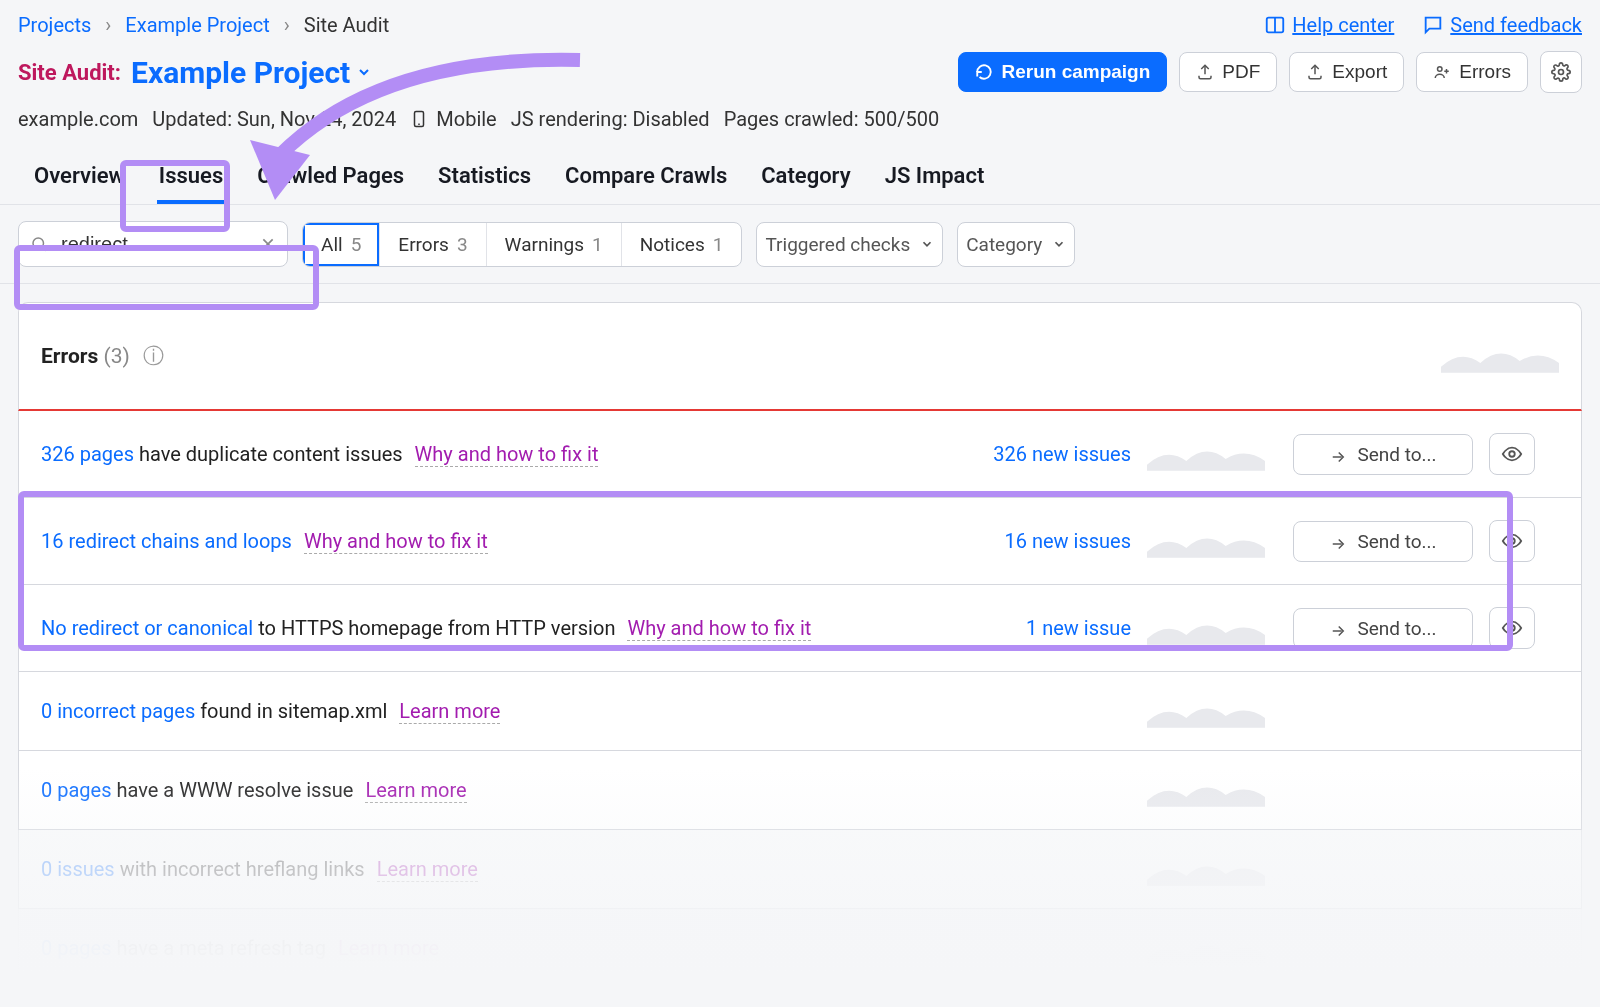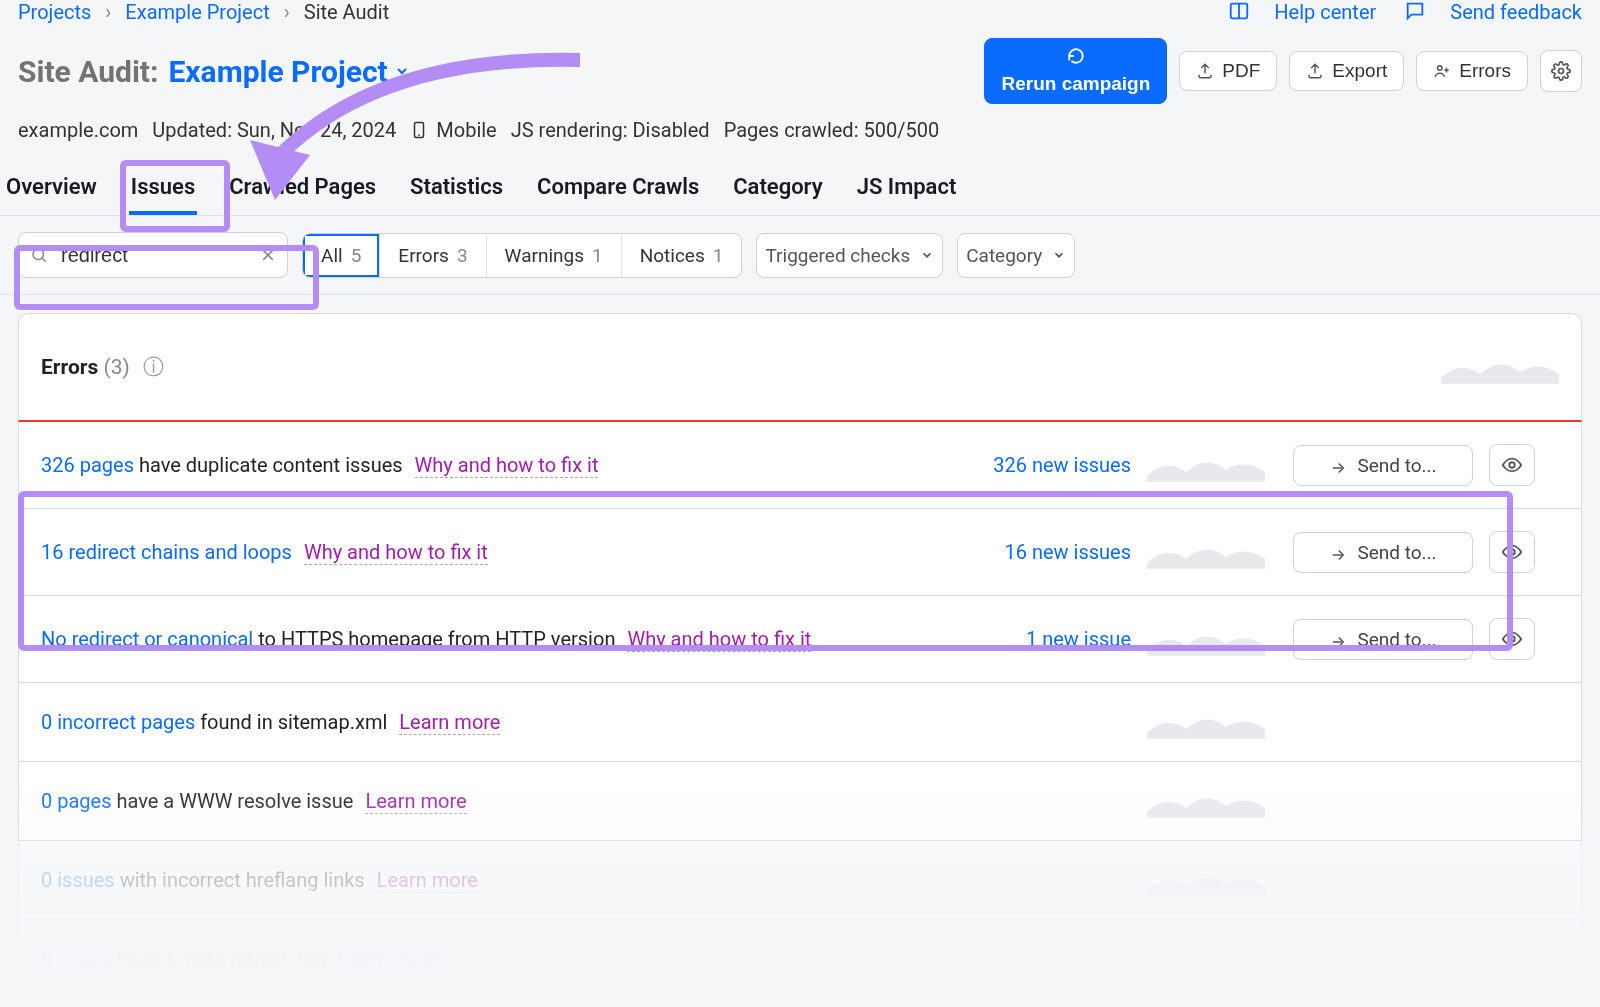"Projects" .topbar { padding: 0 18px 10px 18px -> 13px 18px 10px 18px }
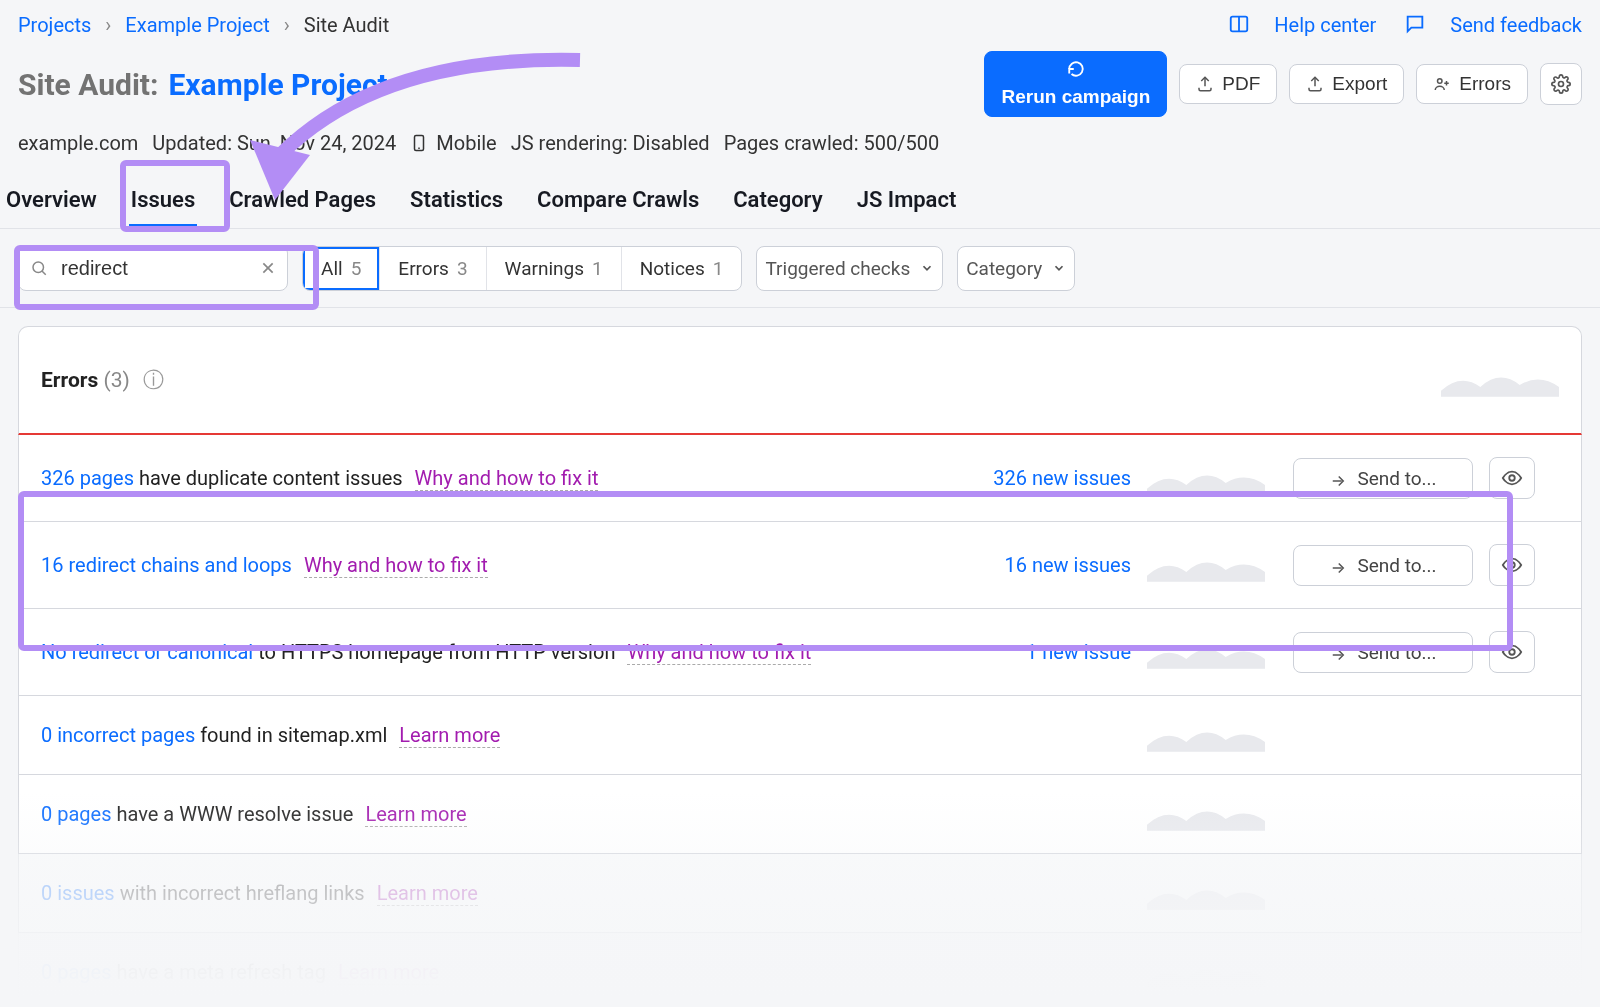"Help center" .top-links .link { align-items: none -> center; gap: 24px -> 6px; text-decoration: none -> underline }
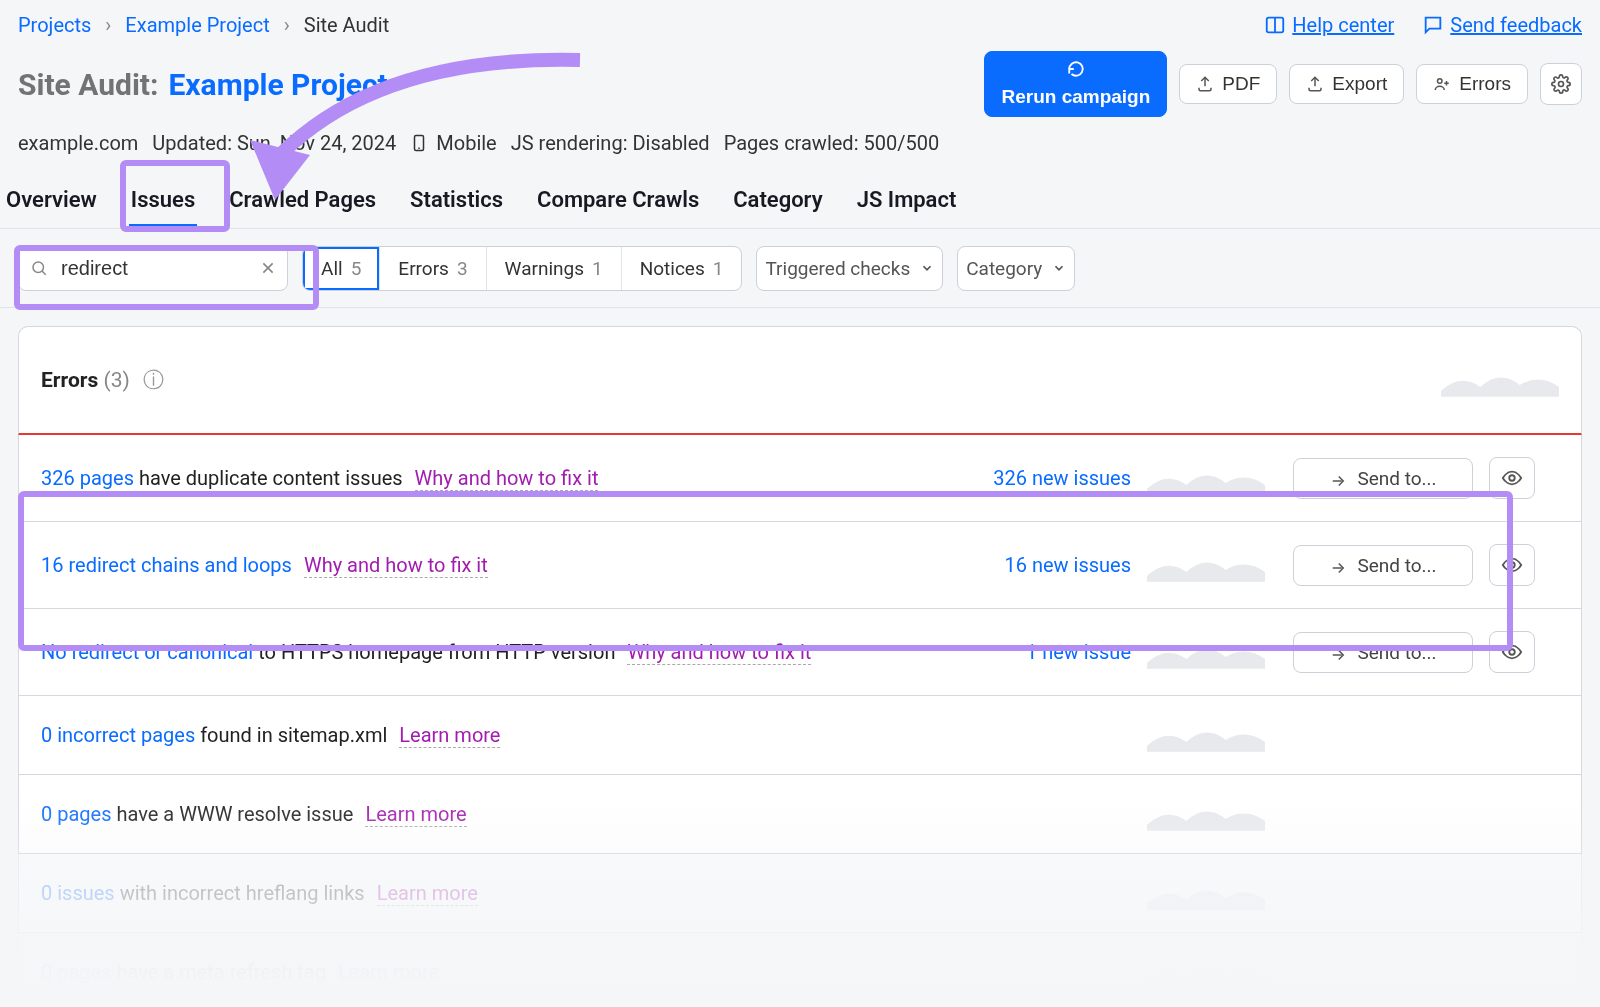"Site Audit:" .page-title { color: #737373 -> #be185d; font-size: 30px -> 22px }
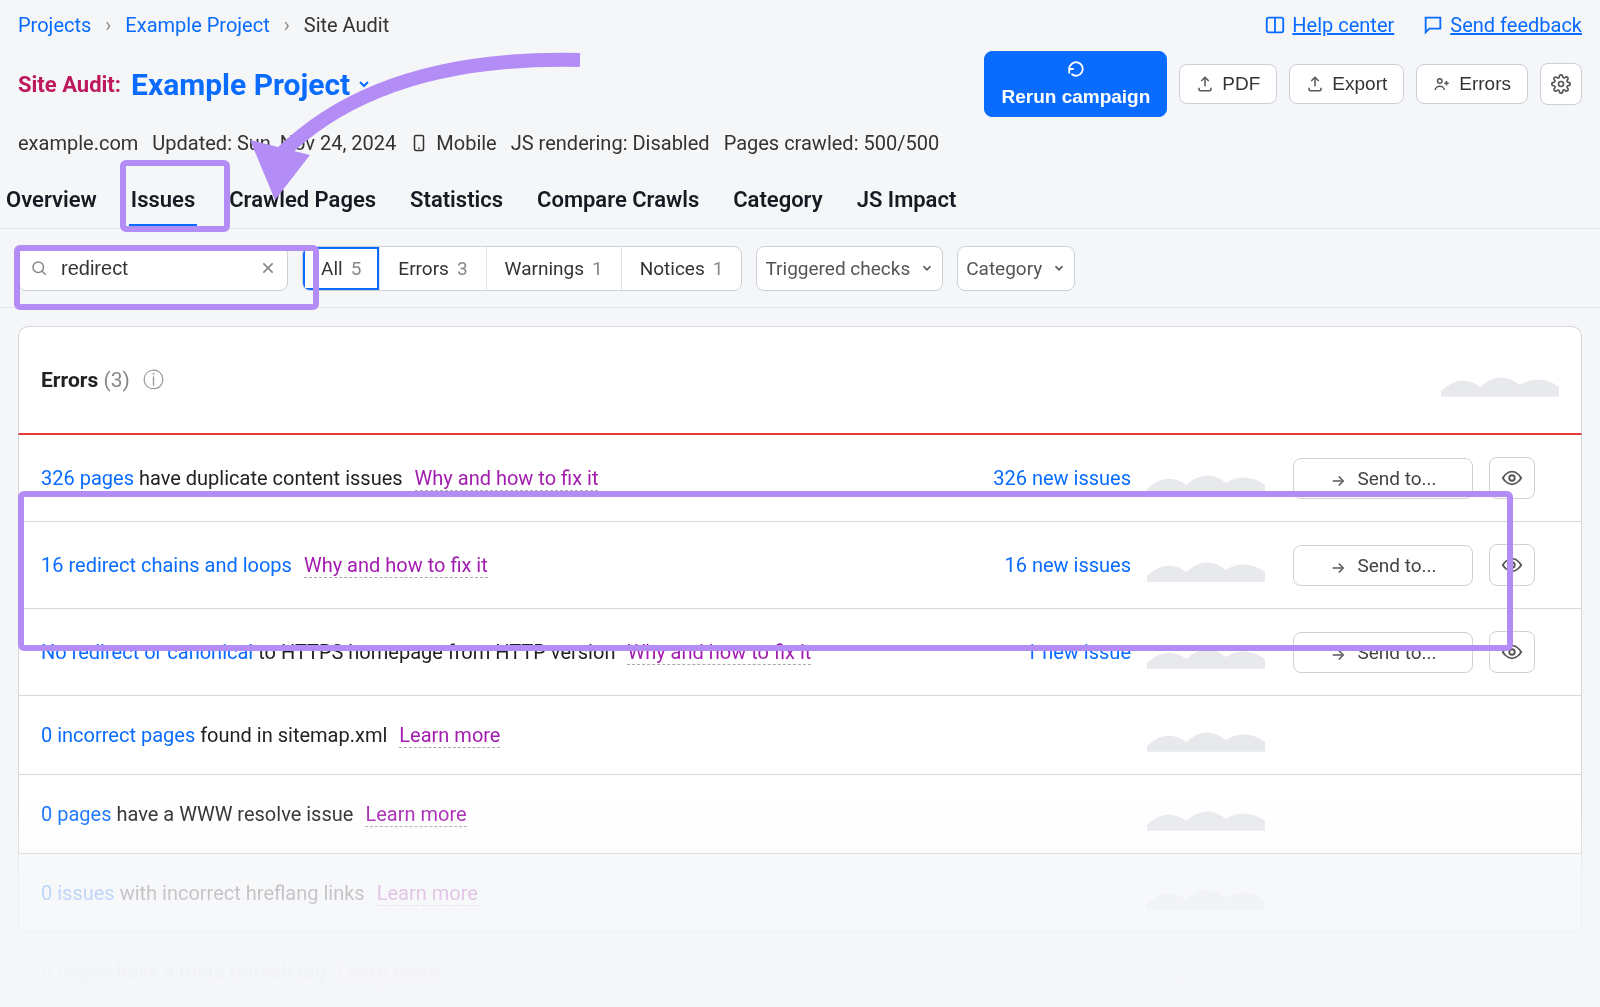"Rerun campaign" .btn-primary { flex-direction: column -> none }
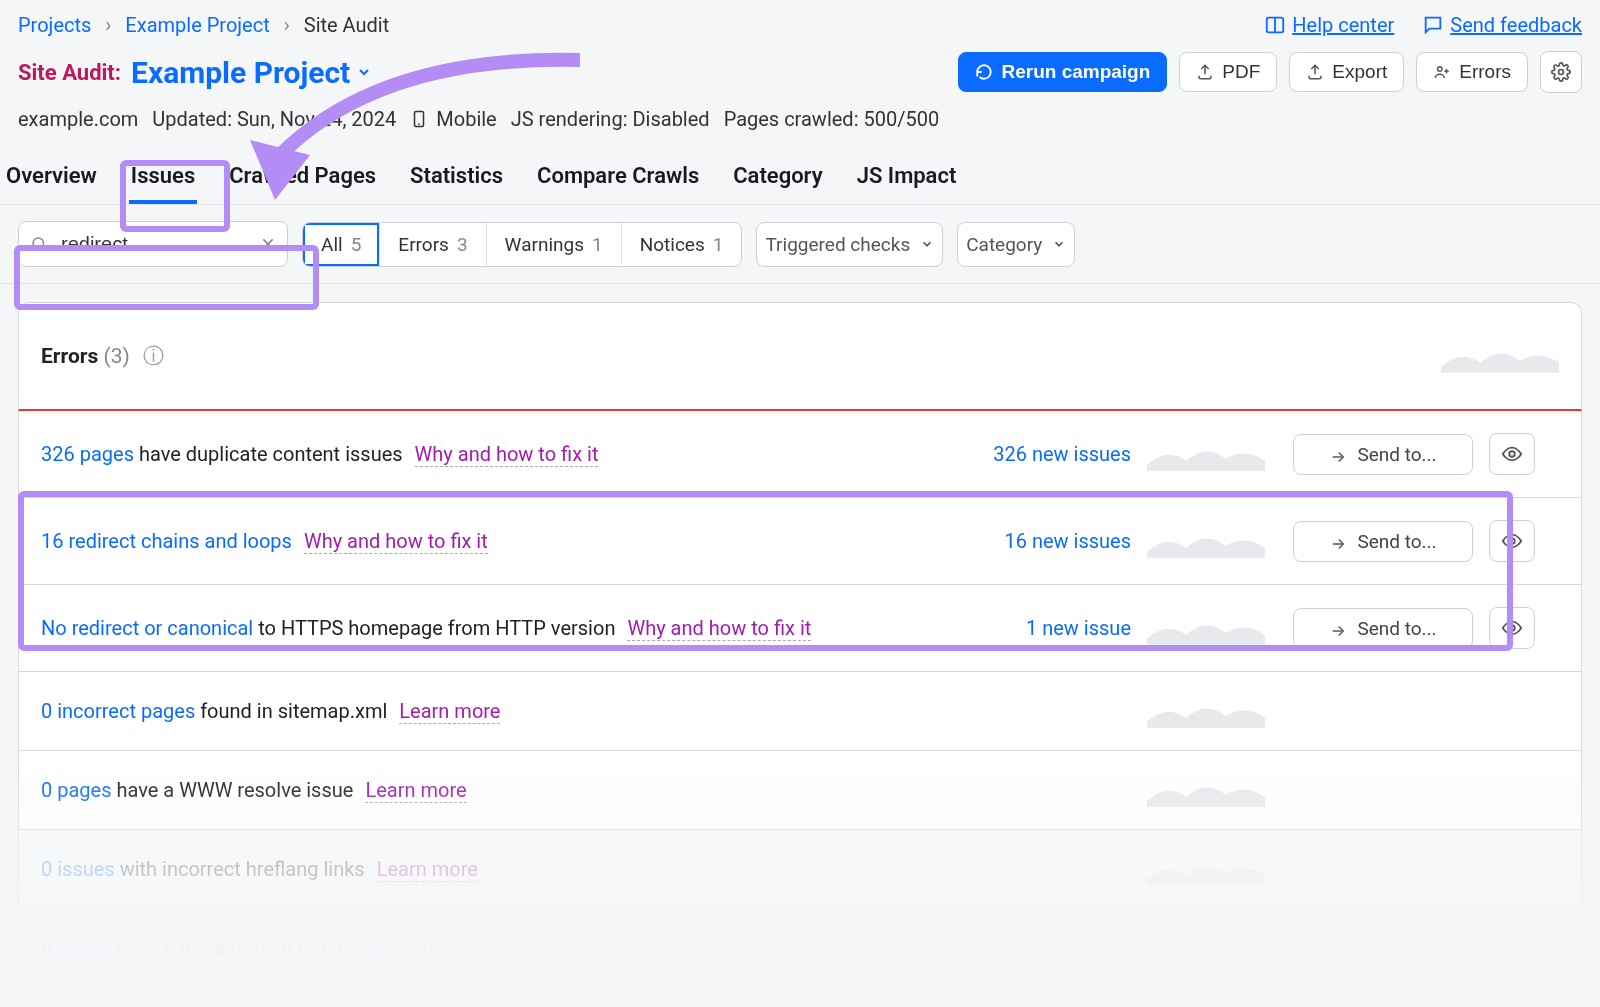"Overview" .tabs { padding: 6px 18px 0 4px -> 6px 18px 0 32px }
